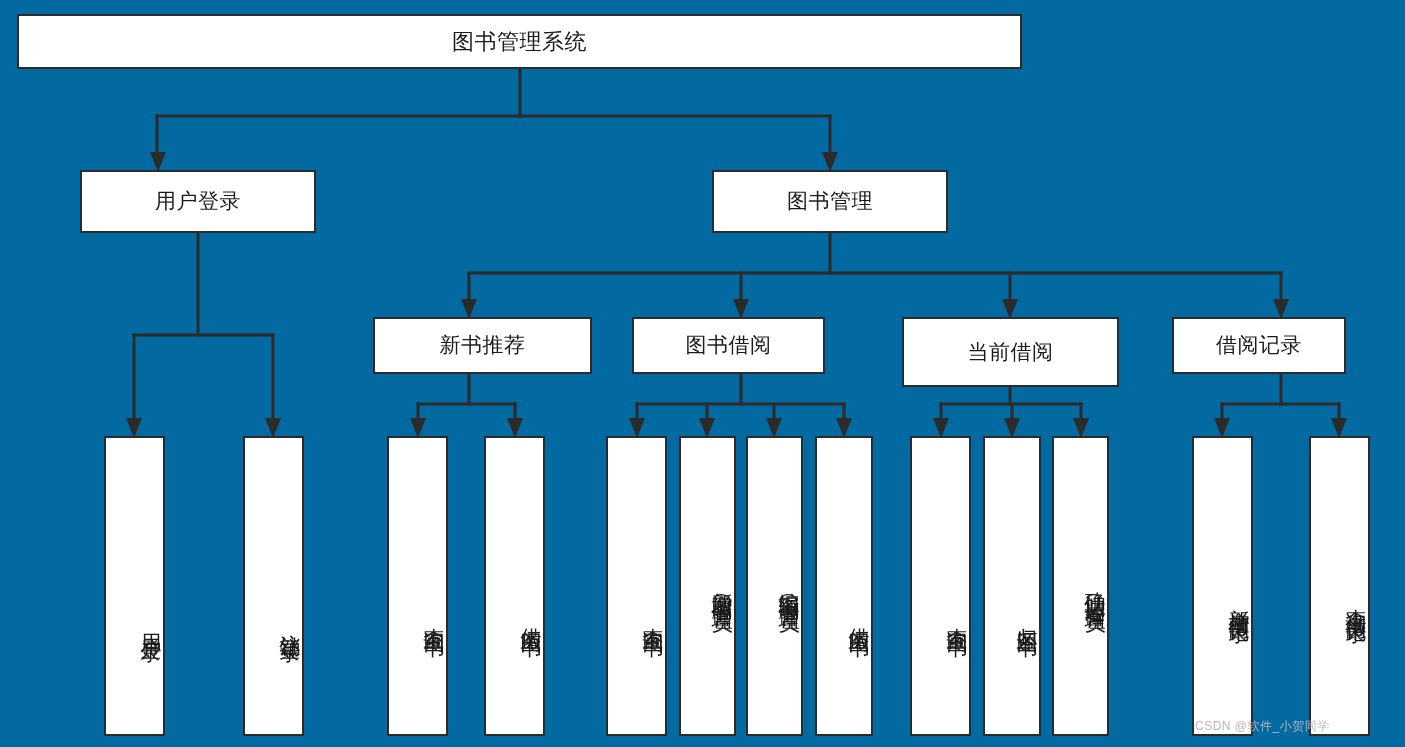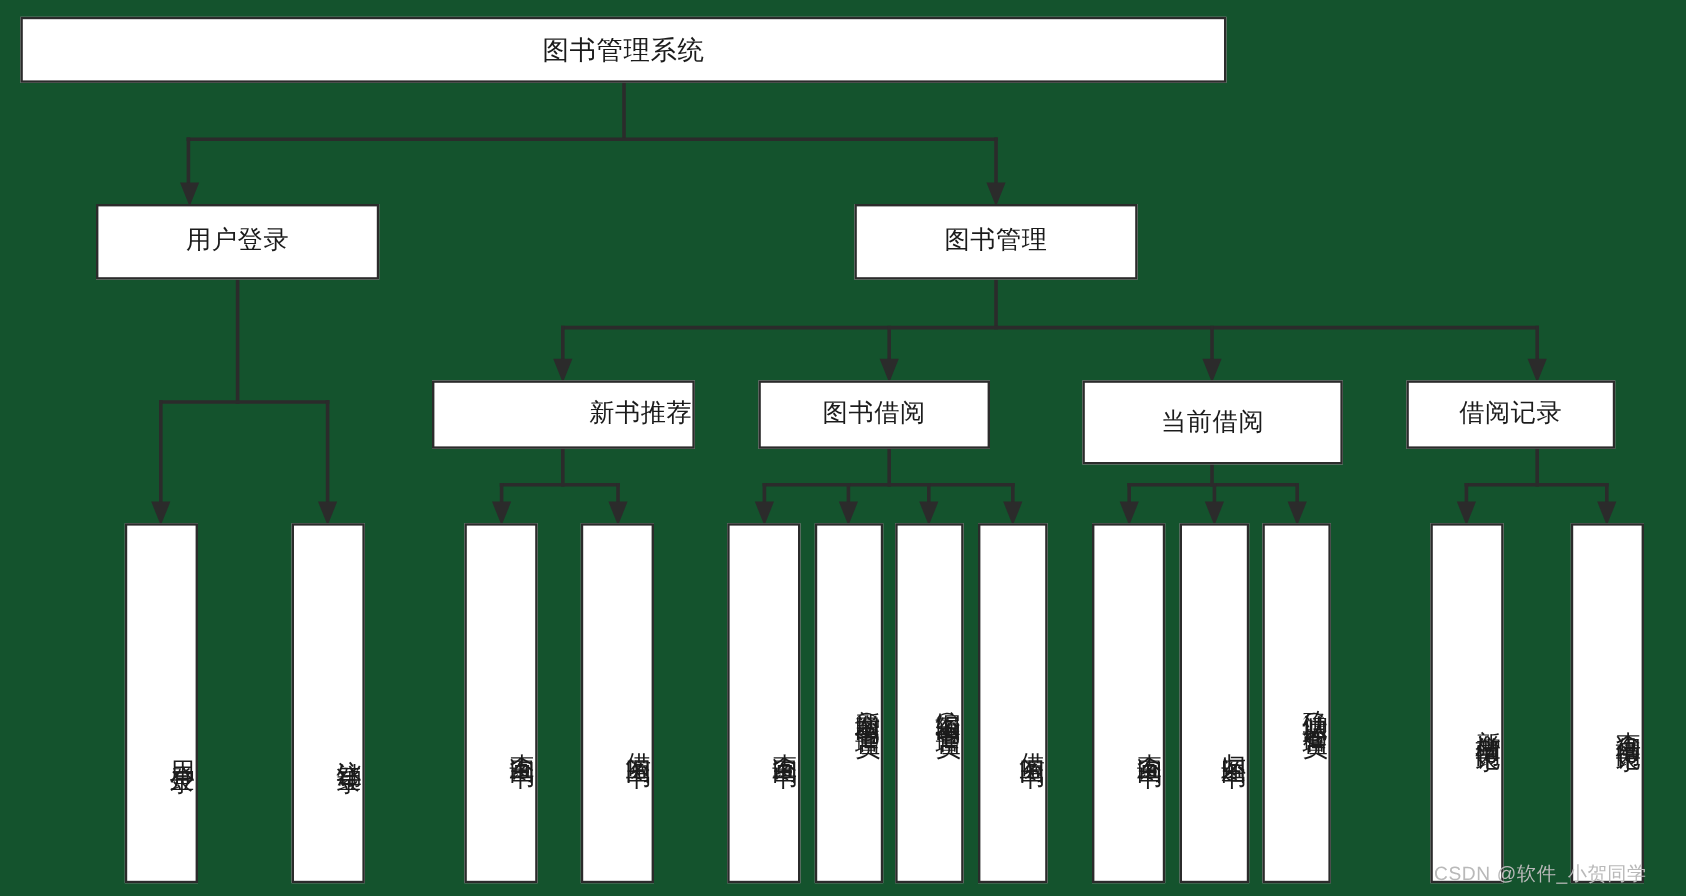"图书管理系统" #canvas { background: #14532d -> #0369a1 }
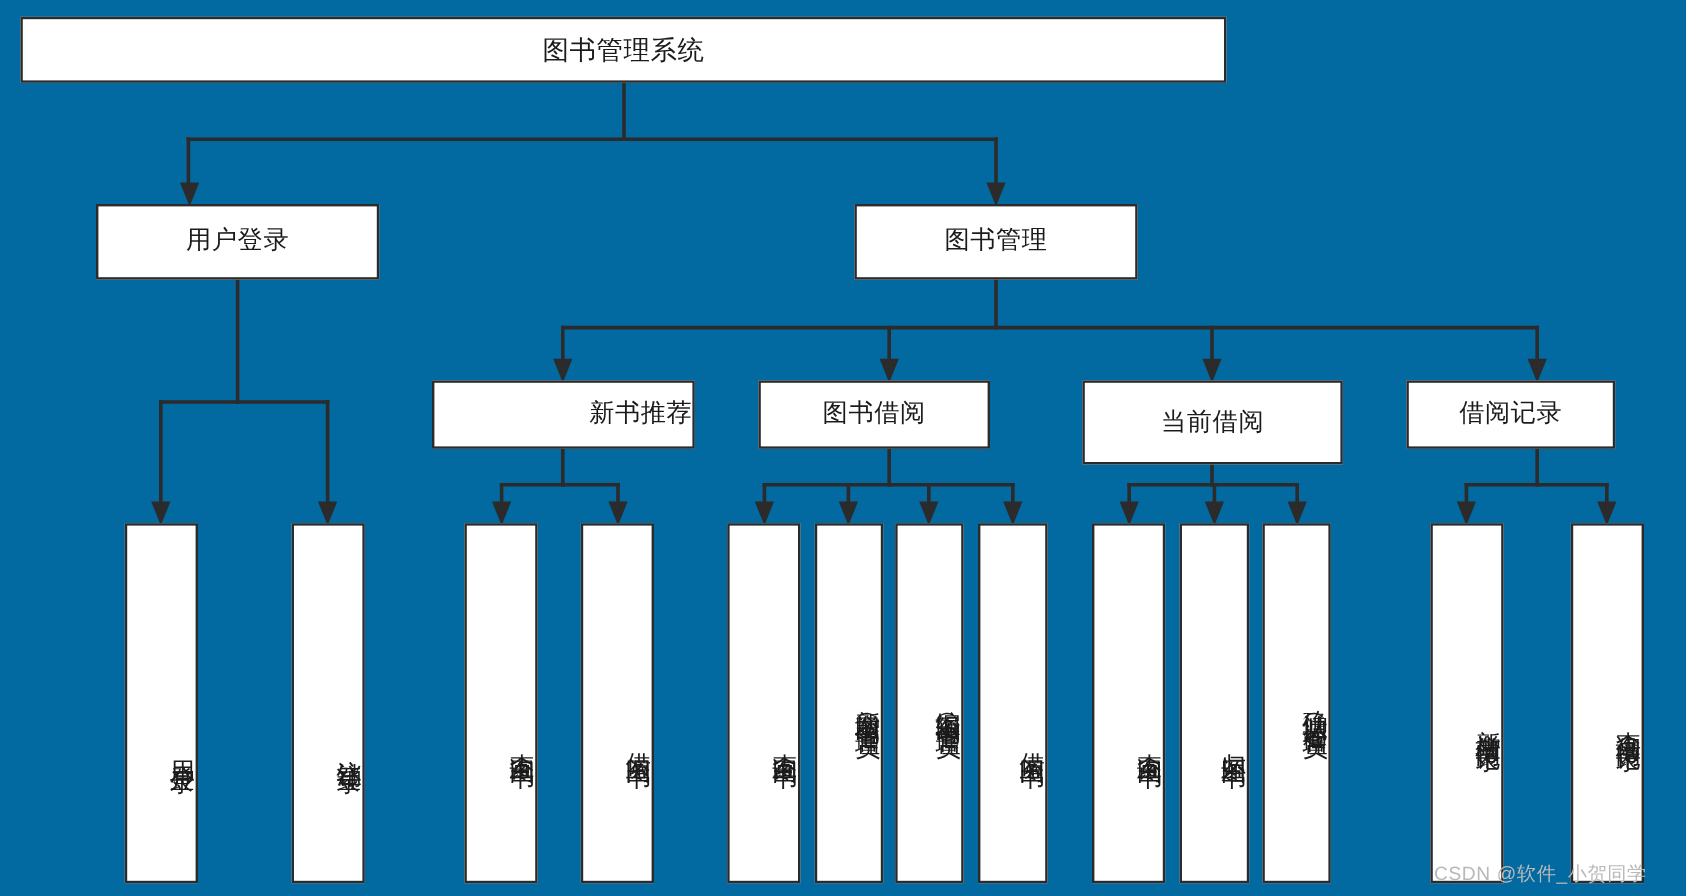"新书推荐" div.node { justify-content: flex-end -> none; left: 360px -> 373px }
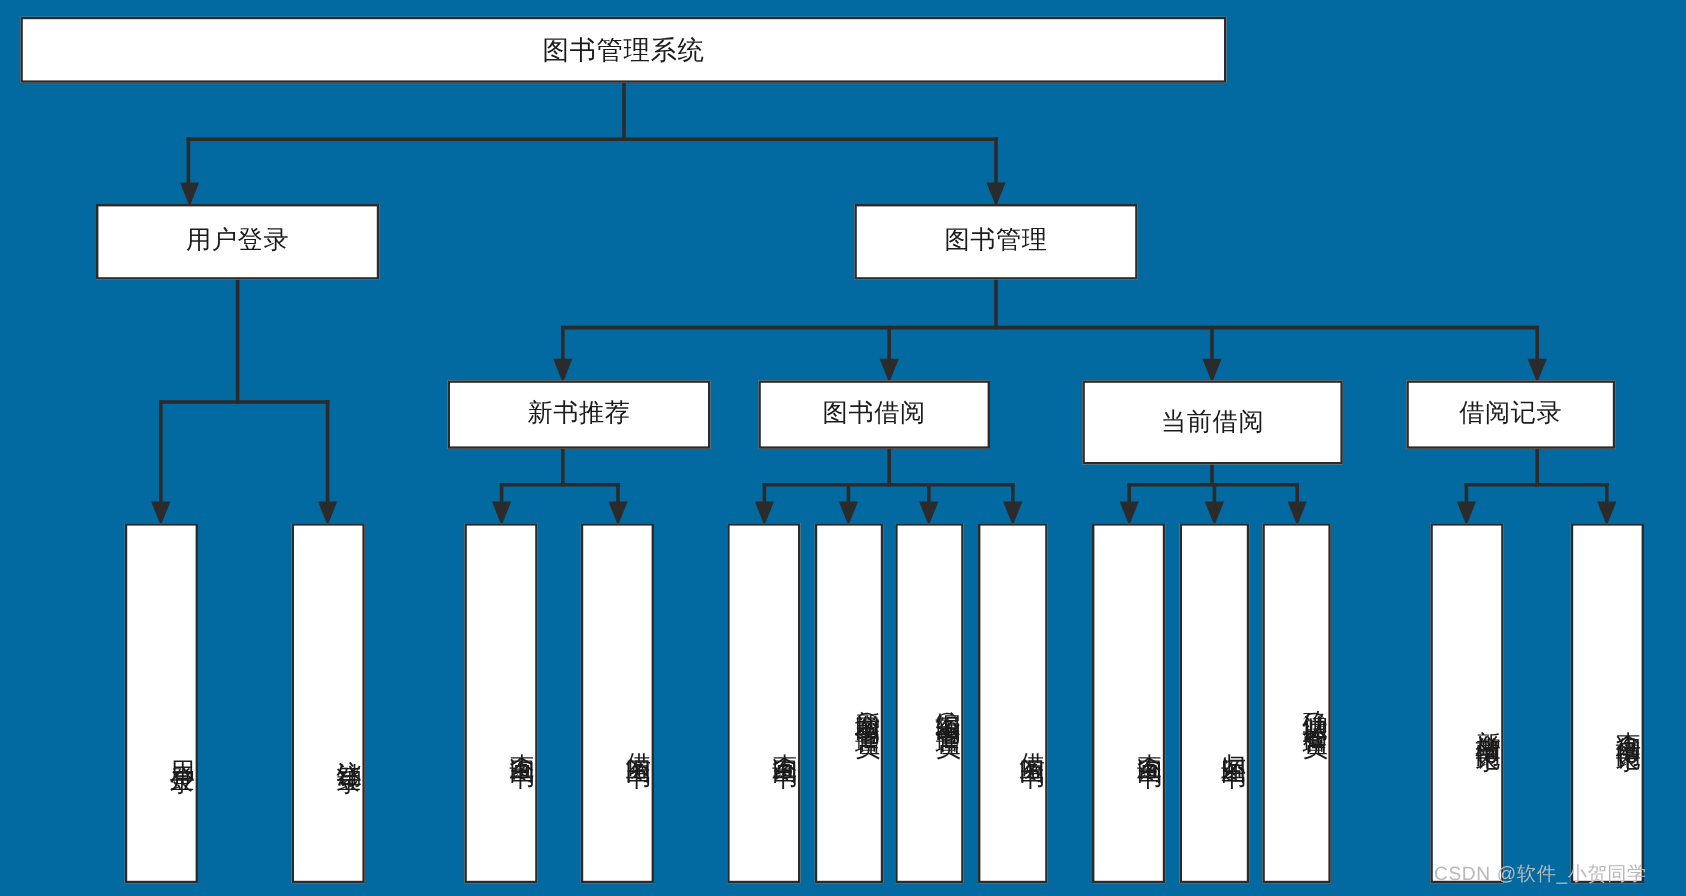"CSDN @软件_小贺同学" .watermark { font-size: 16px -> 12px }
